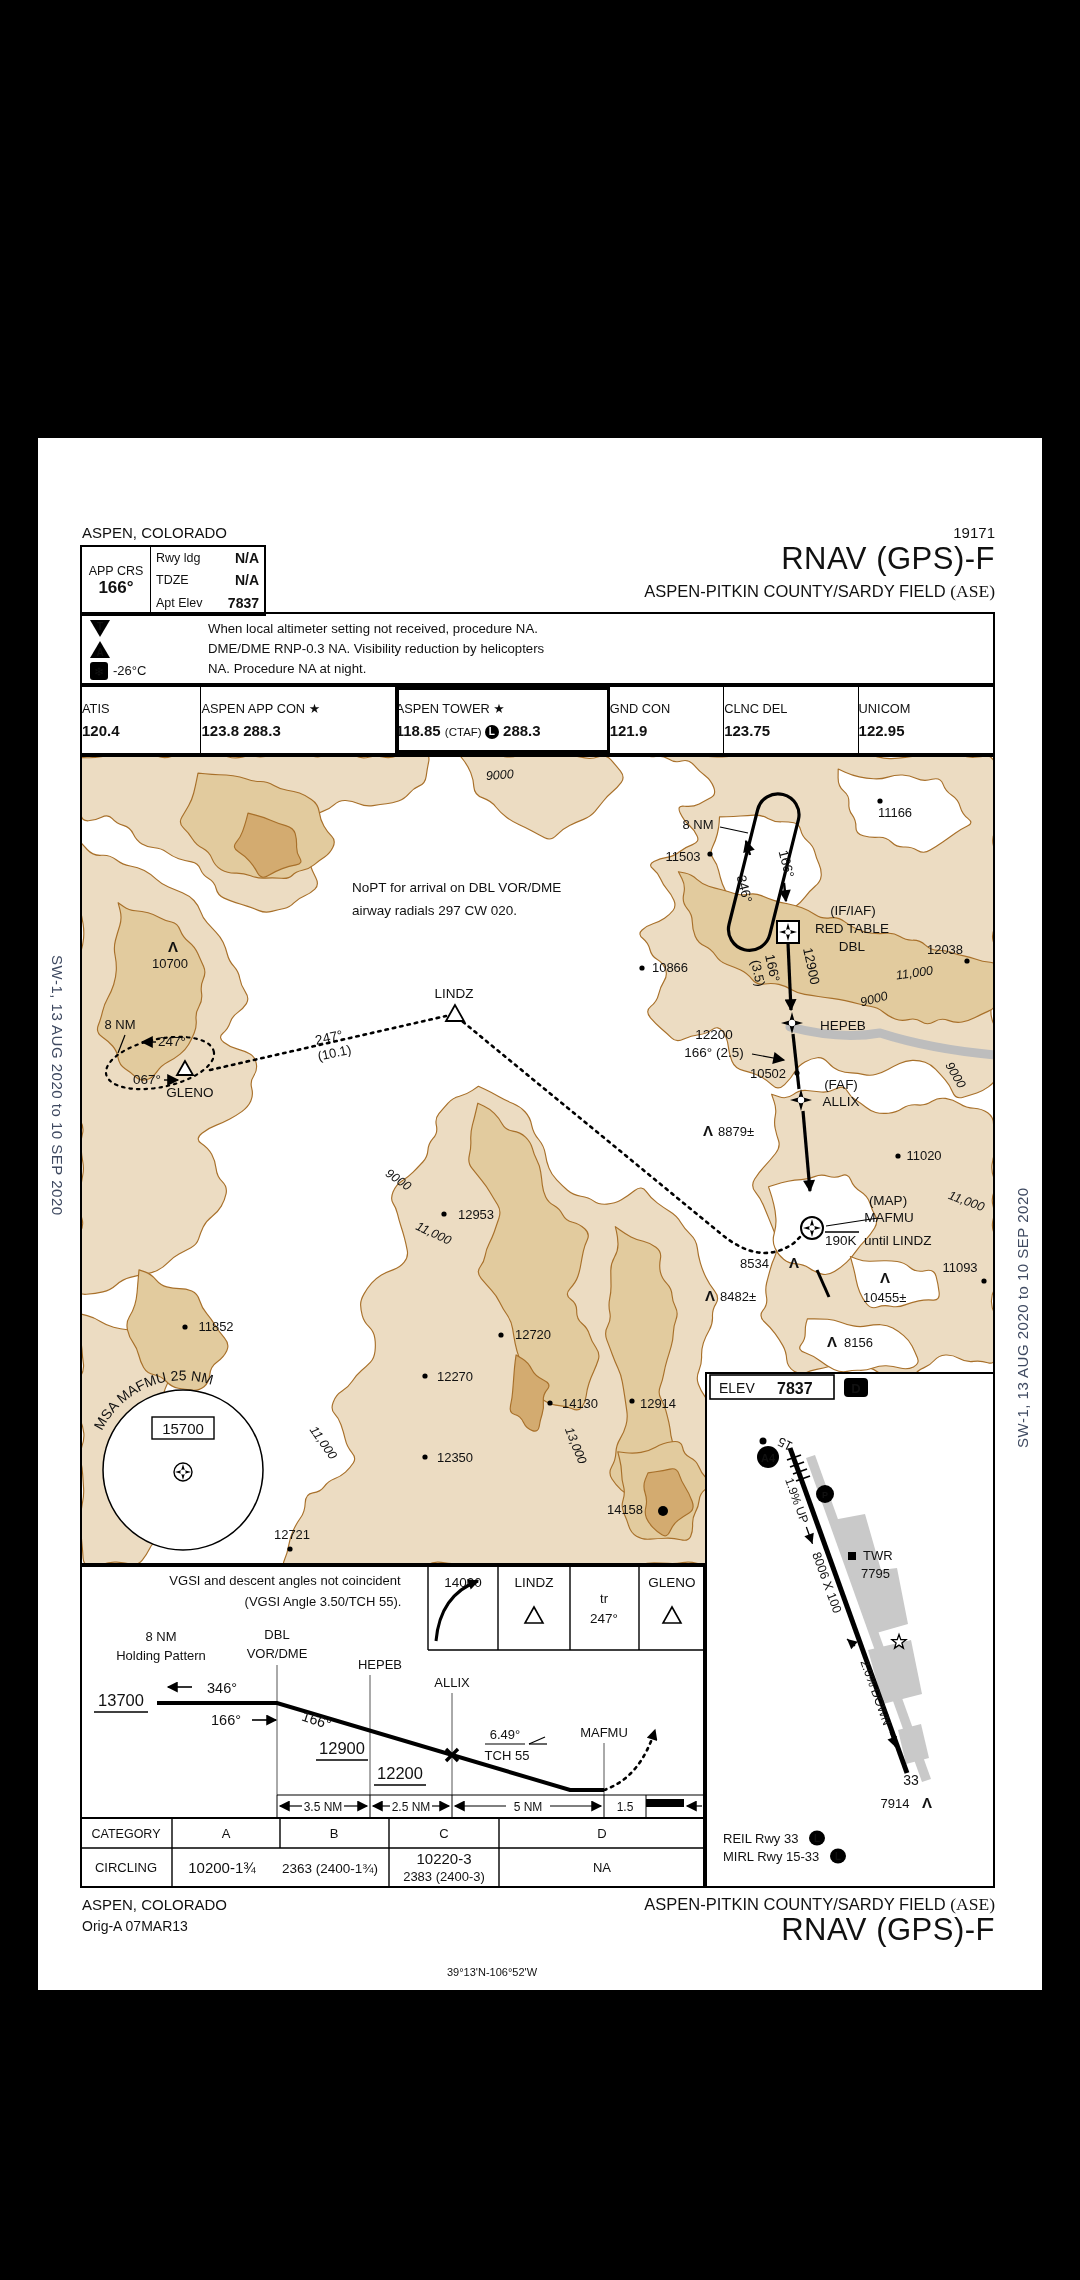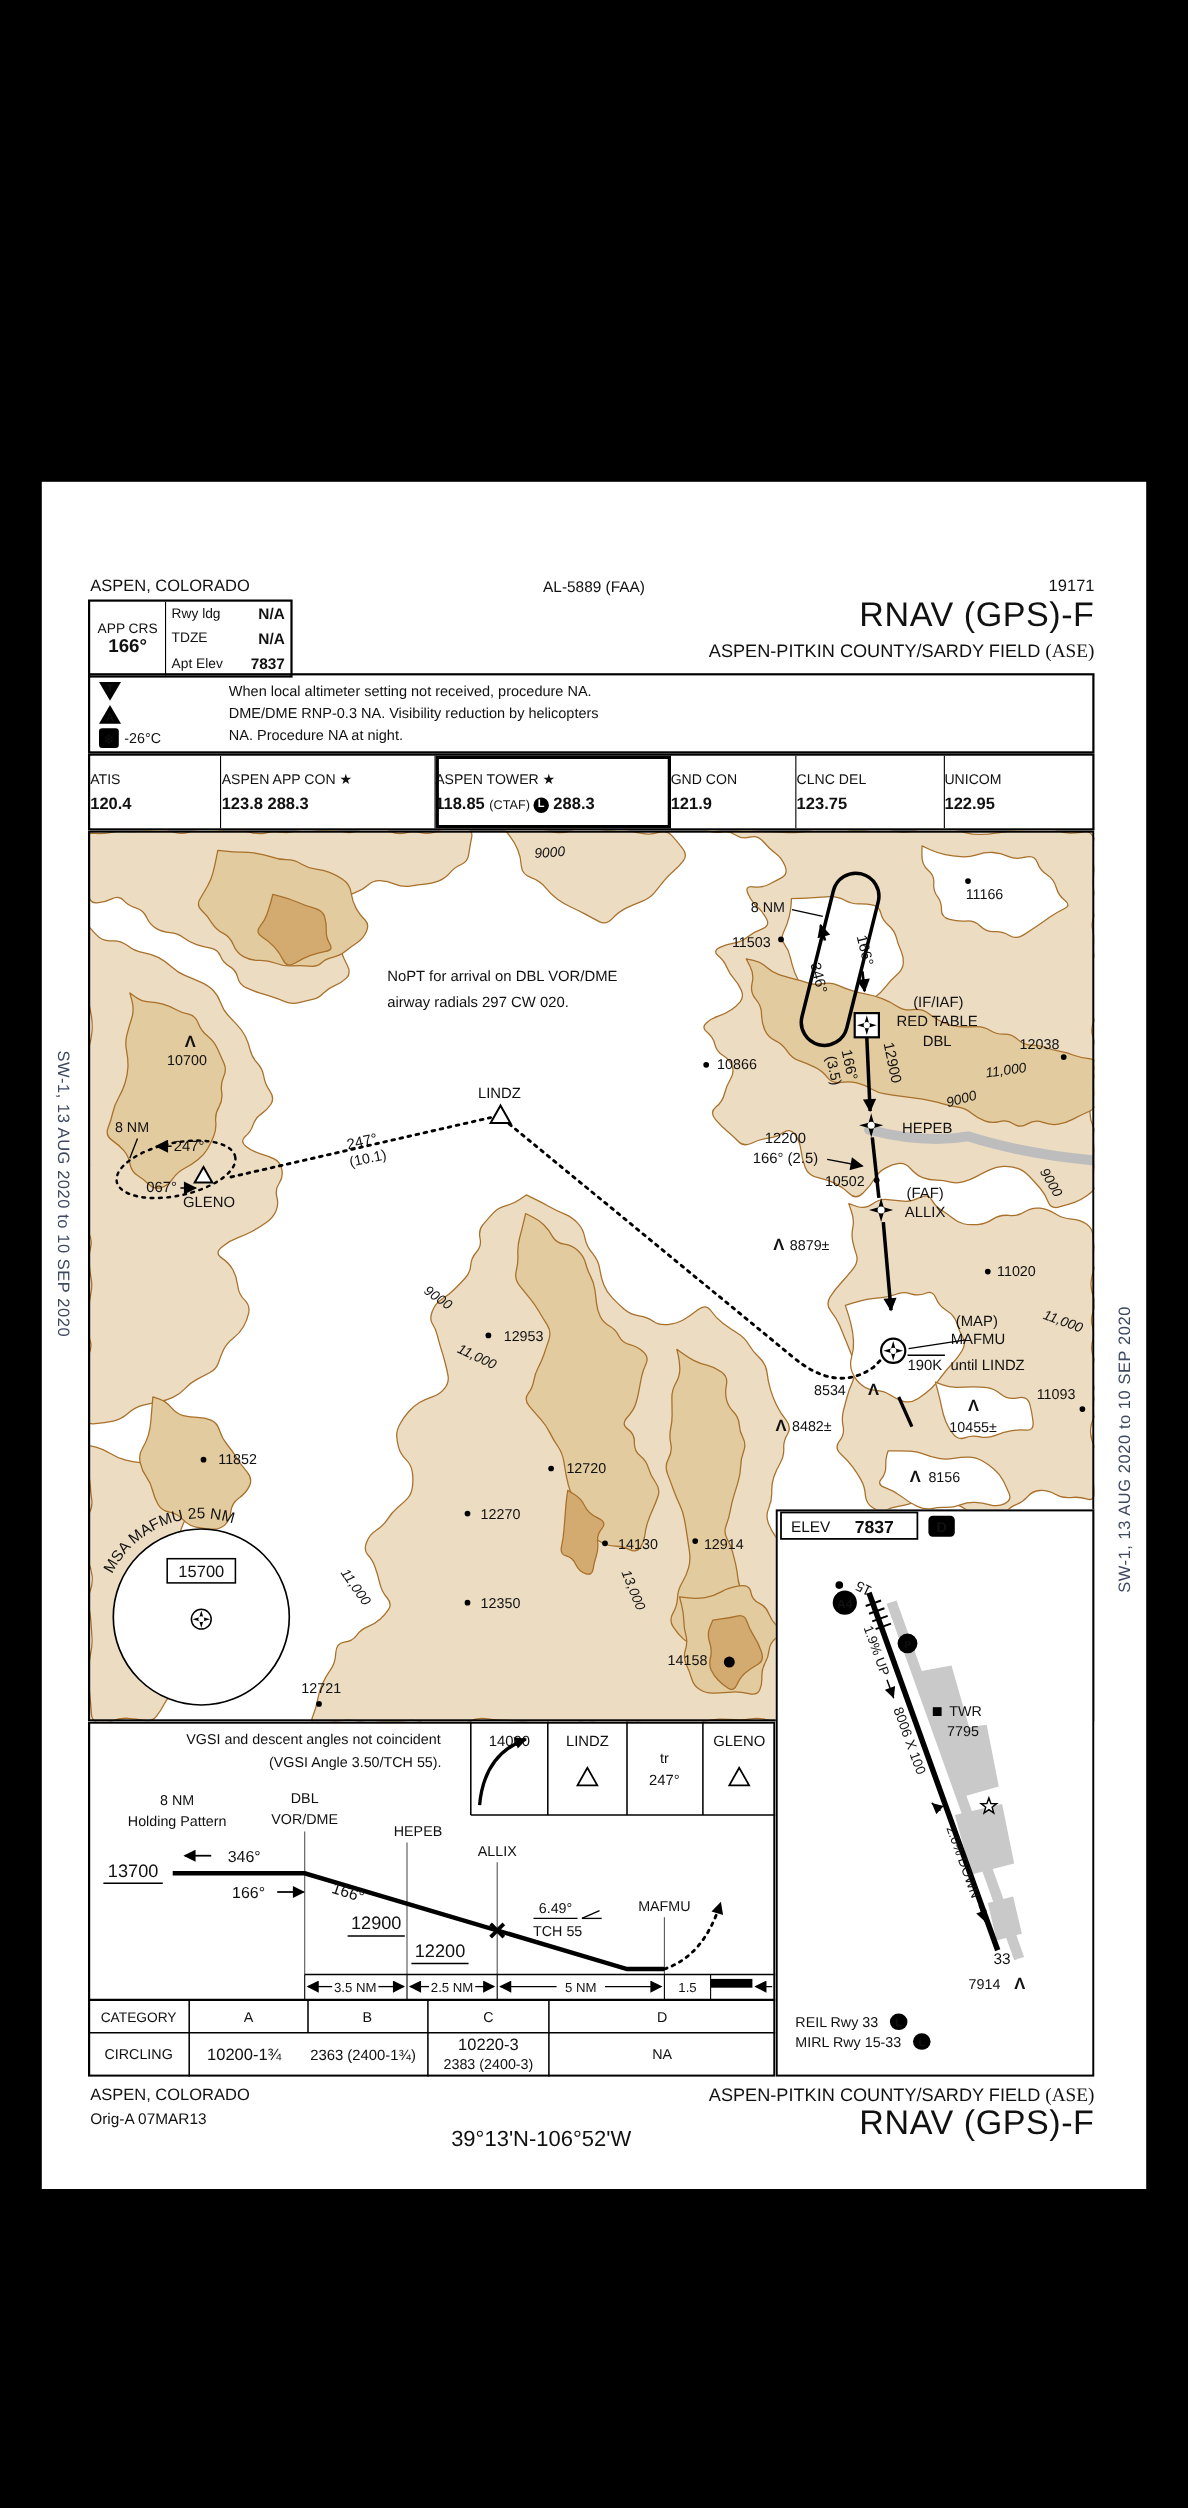"AL-5889 (FAA)" div.abs { html: <div>AL-5889 (FAA)</div> -> none }
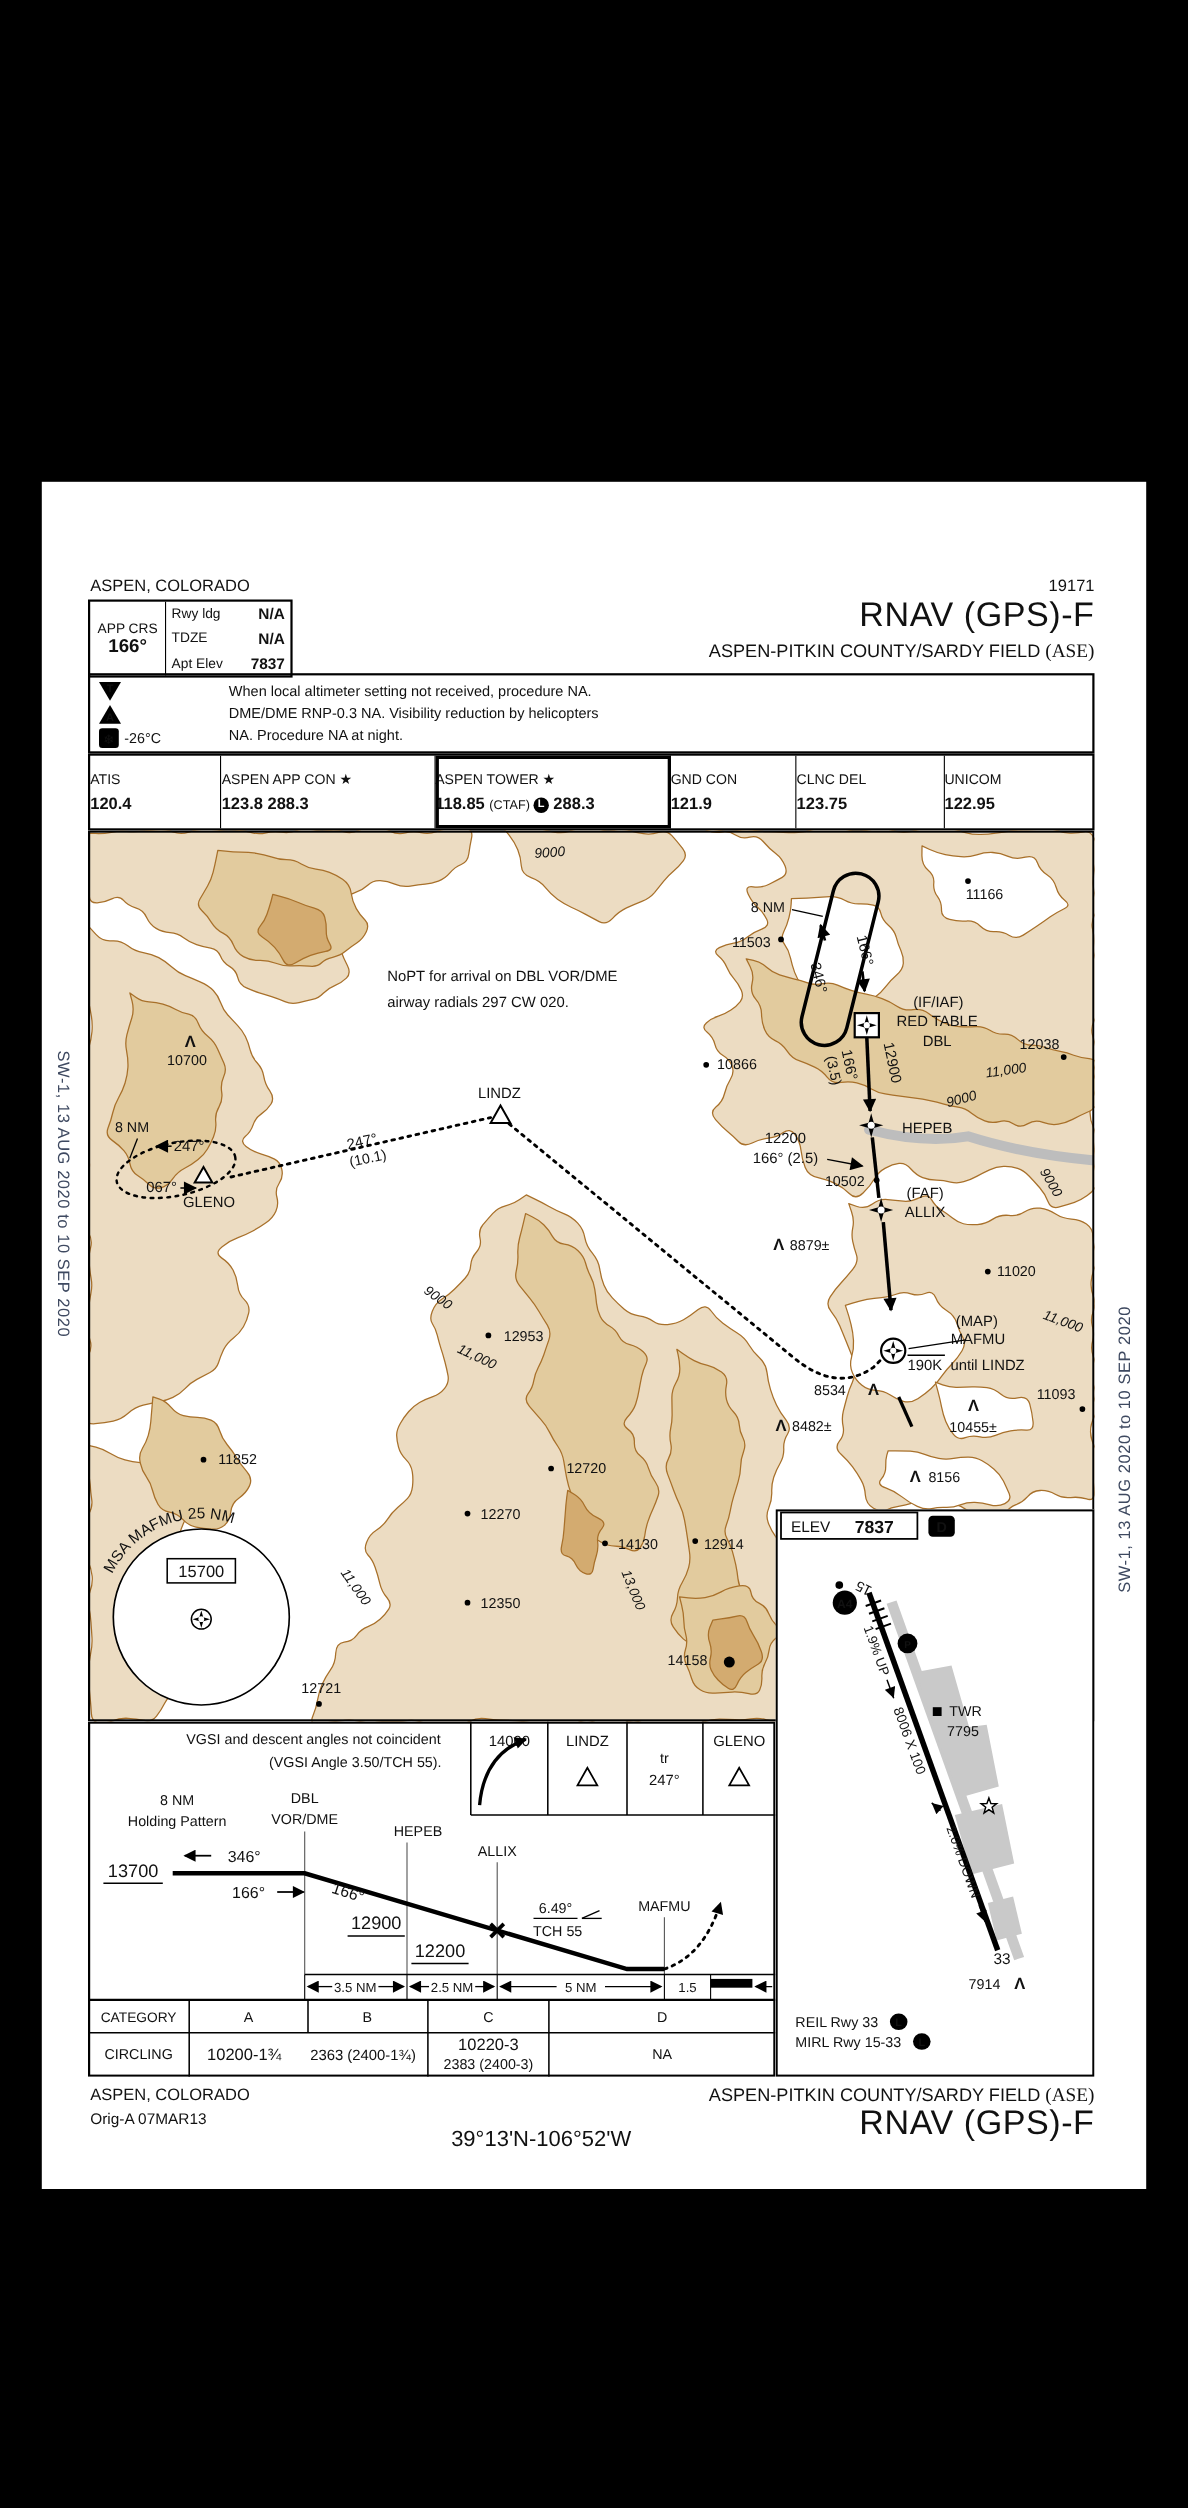"39°13'N-106°52'W" .ftr-coords { font-size: 20px -> 11px; margin-top: none -> 32px }
